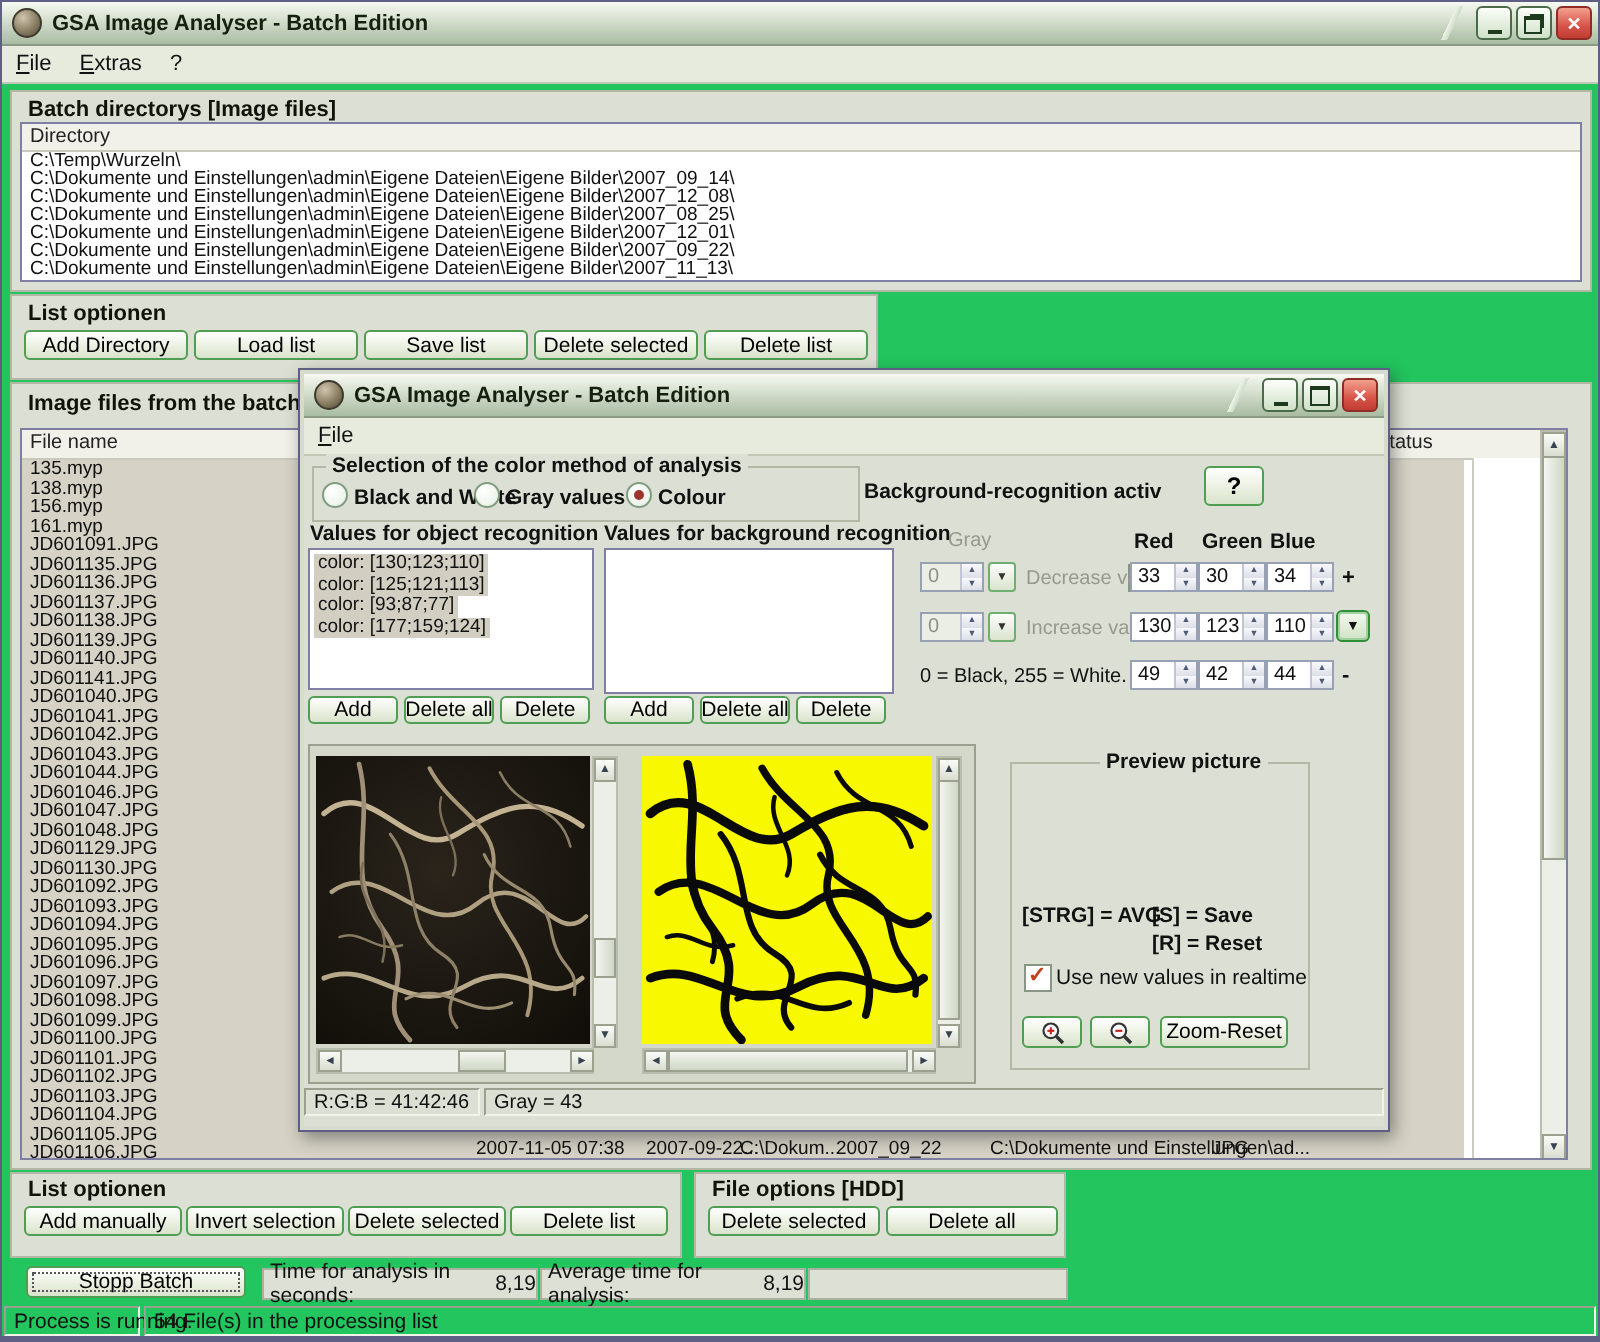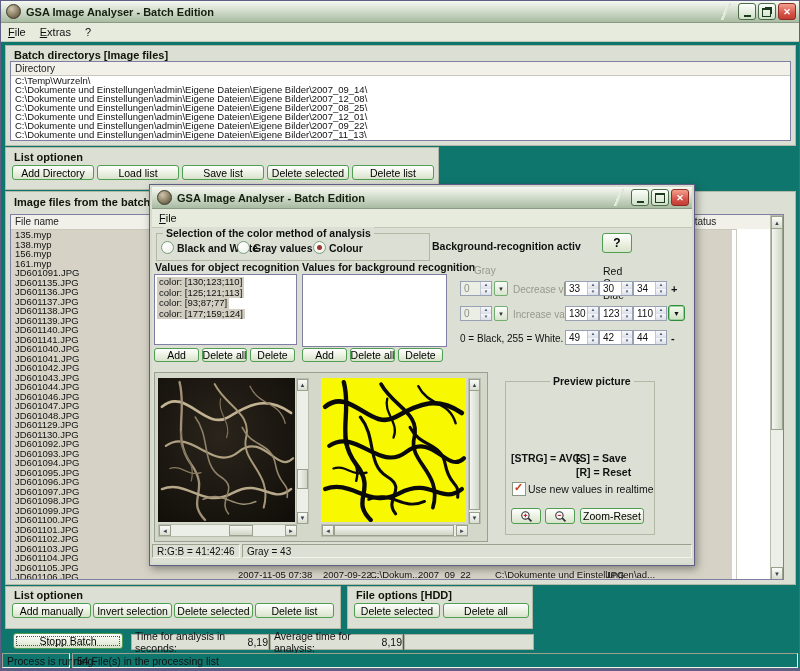"GSA Image Analyser - Batch" #main { background: #0f766e -> #22c55e }
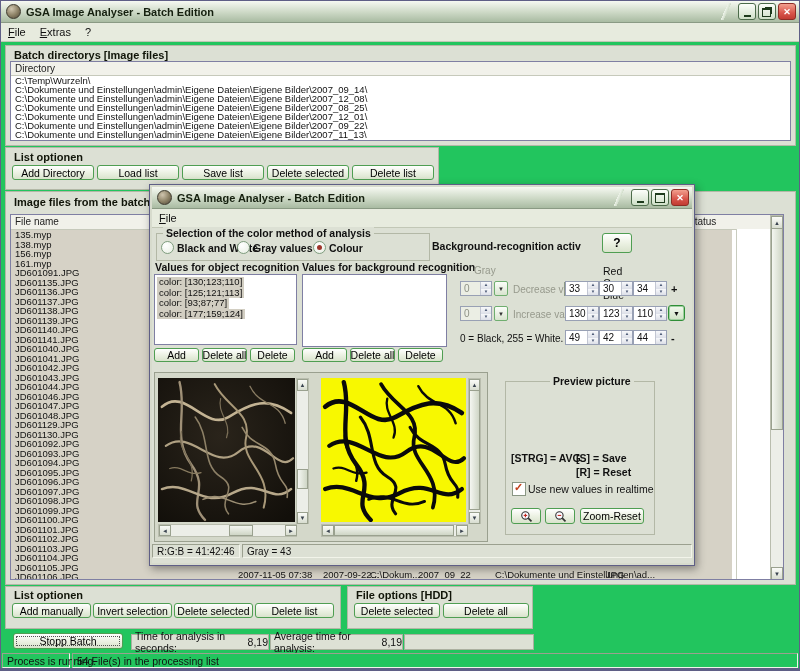"Red" .rgbhead { font-weight: normal -> bold; margin-left: 36px -> none }
